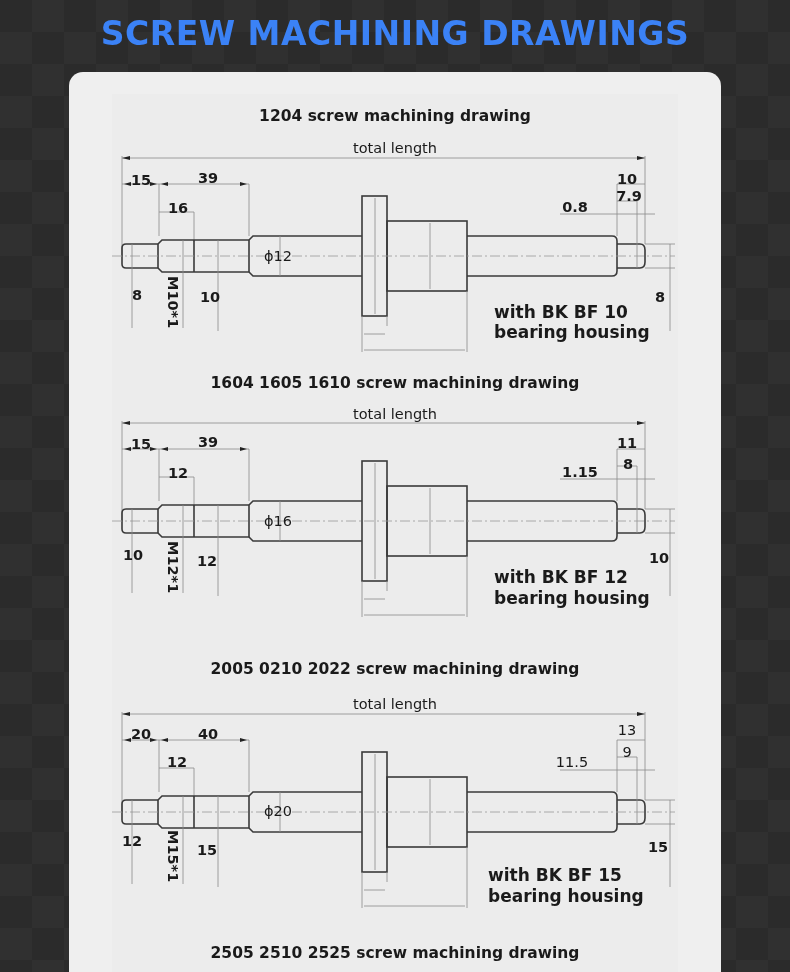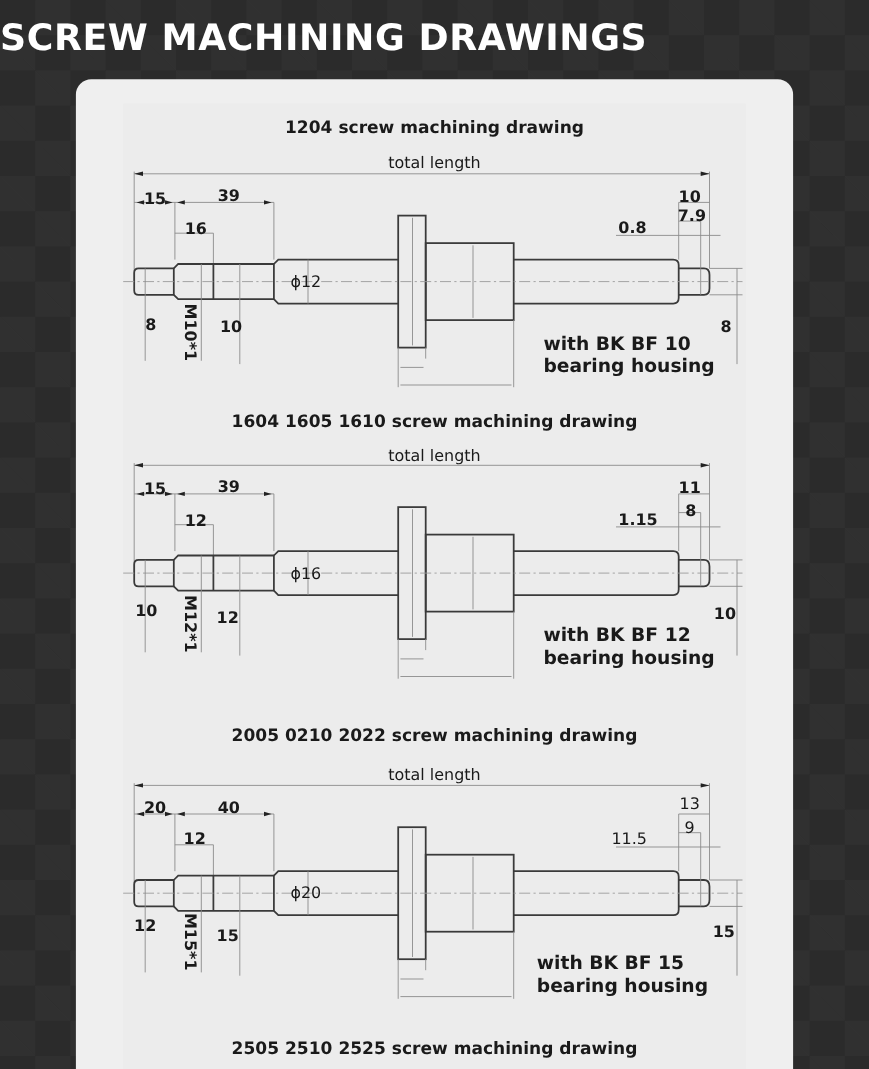"SCREW MACHINING DRAWINGS" .page-title { color: #ffffff -> #3b82f6; text-align: none -> center }
